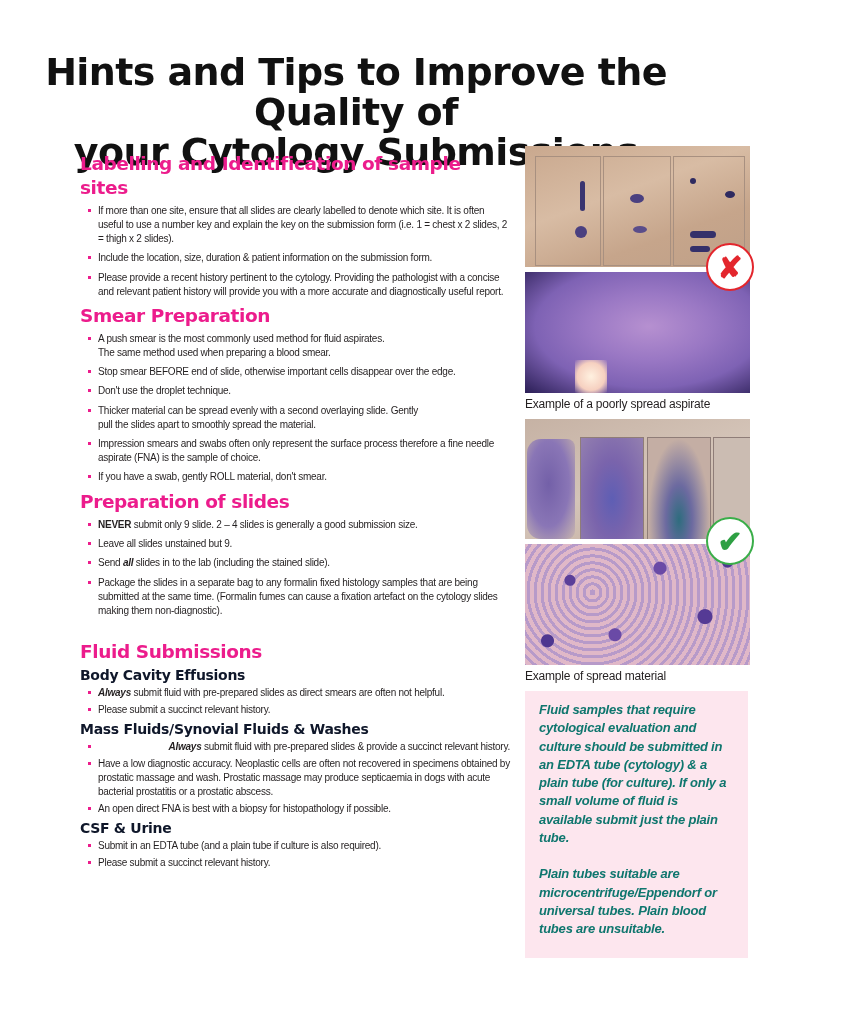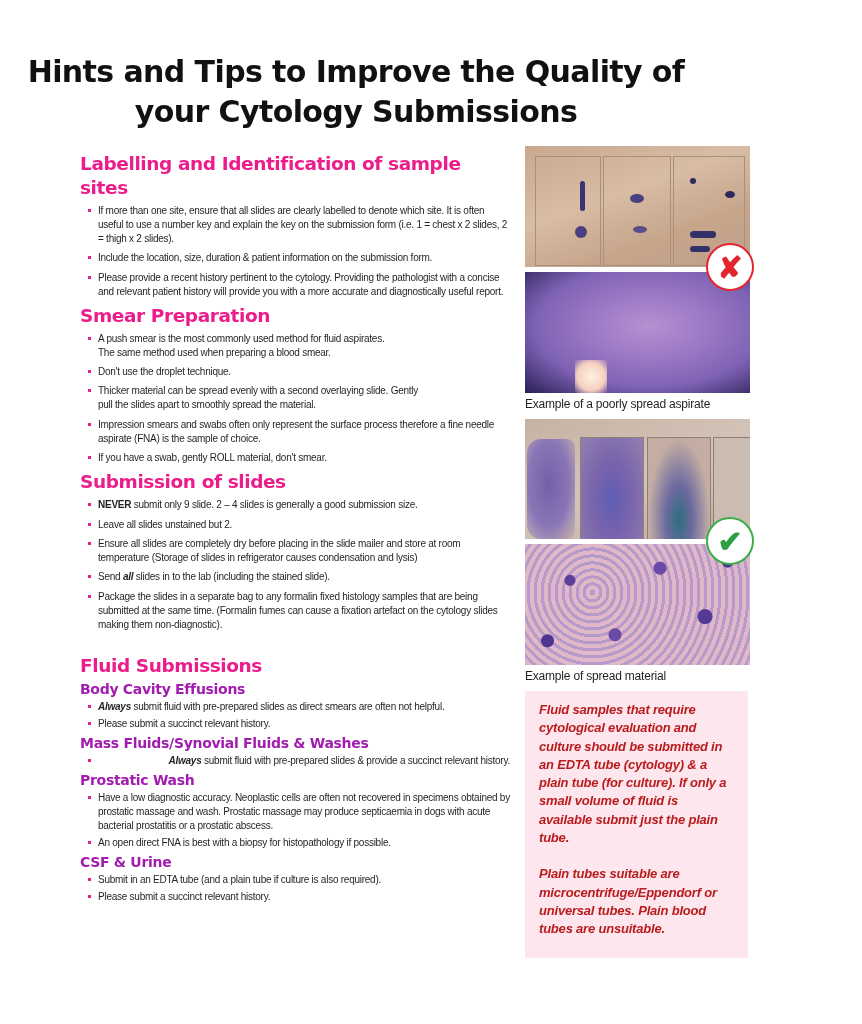"Hints and Tips to Improve" .title { font-size: 30px -> 38px }
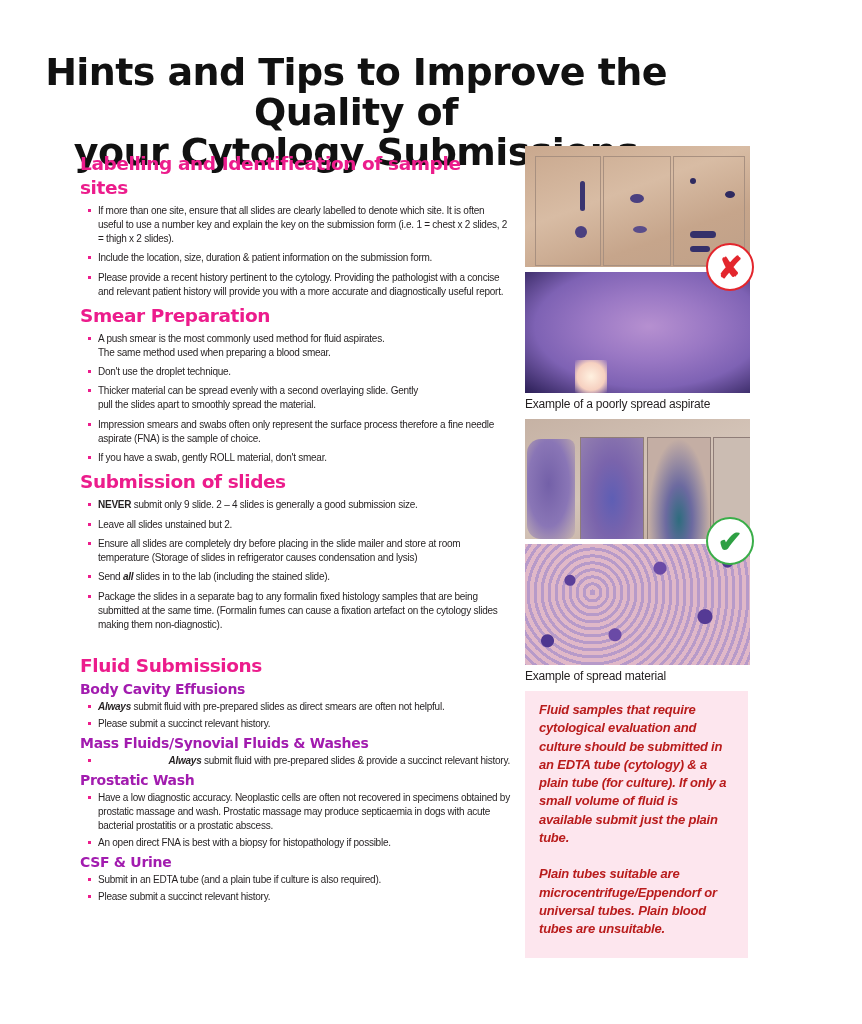"Stop smear BEFORE end of" li { html: none -> <li>Stop smear BEFORE end of slide, otherwise important cells disappear over the edge.</li> }
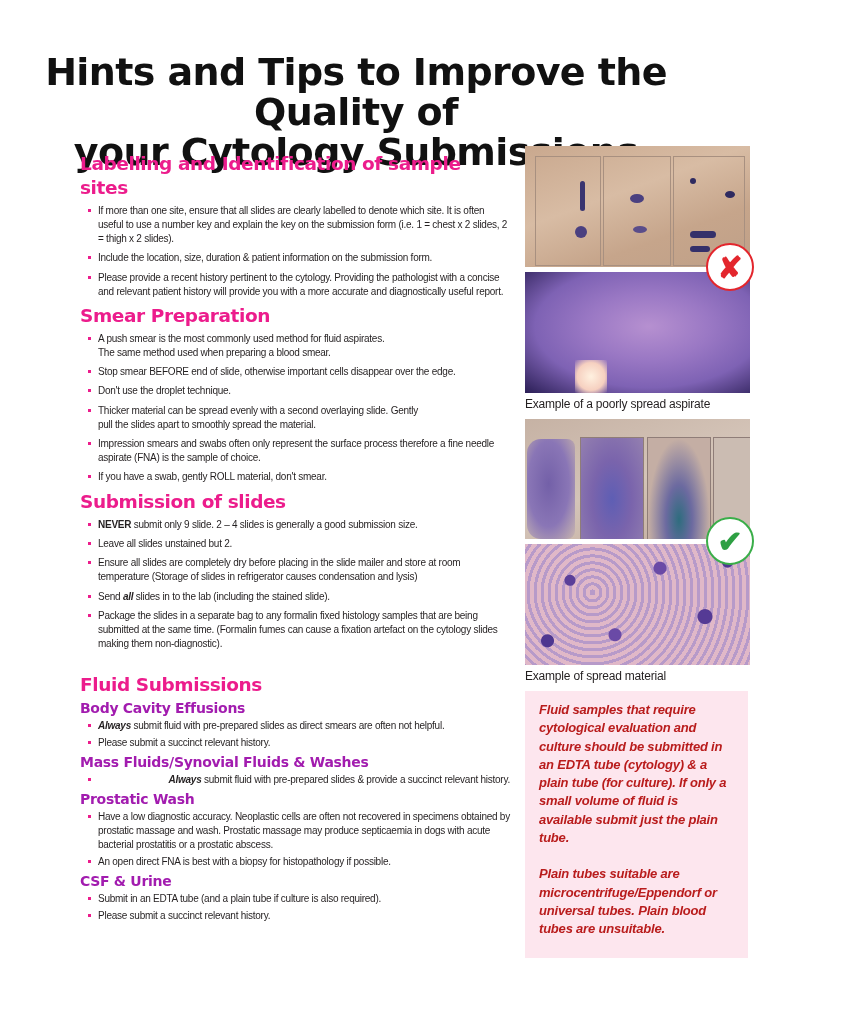"Submission of slides" h2.sec-h { text: Submission -> Preparation }
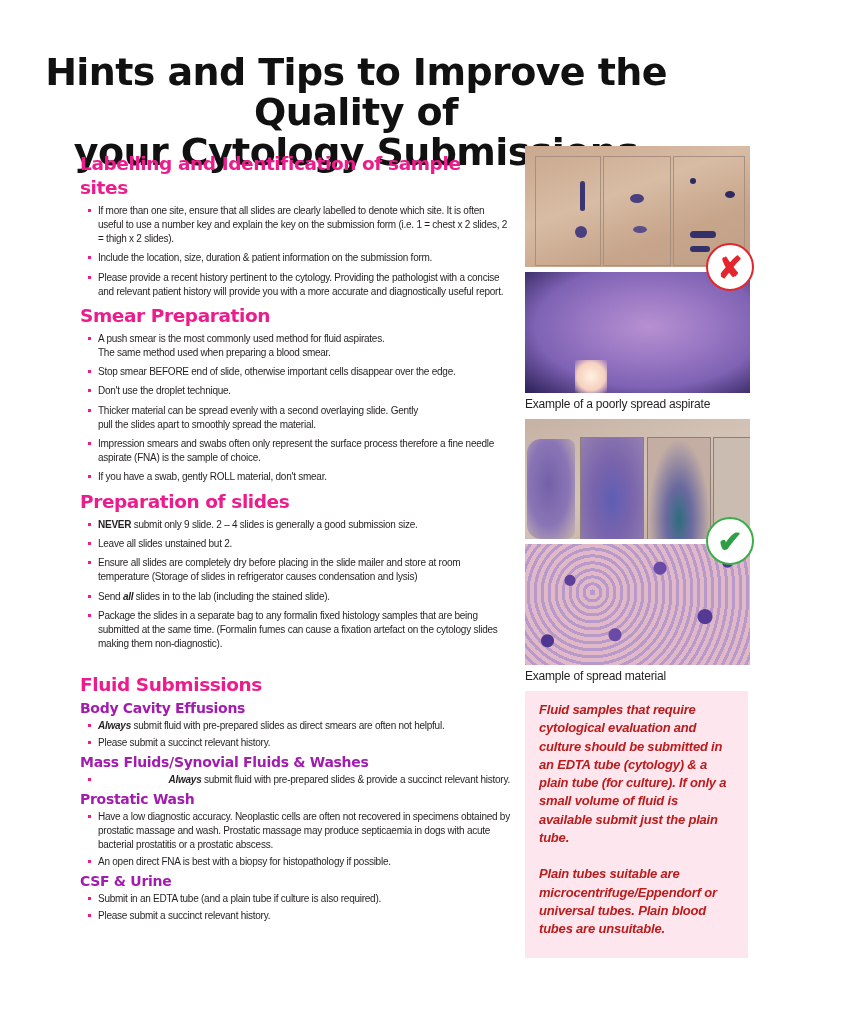"Leave all slides unstained but" li { text: 2 -> 9 }
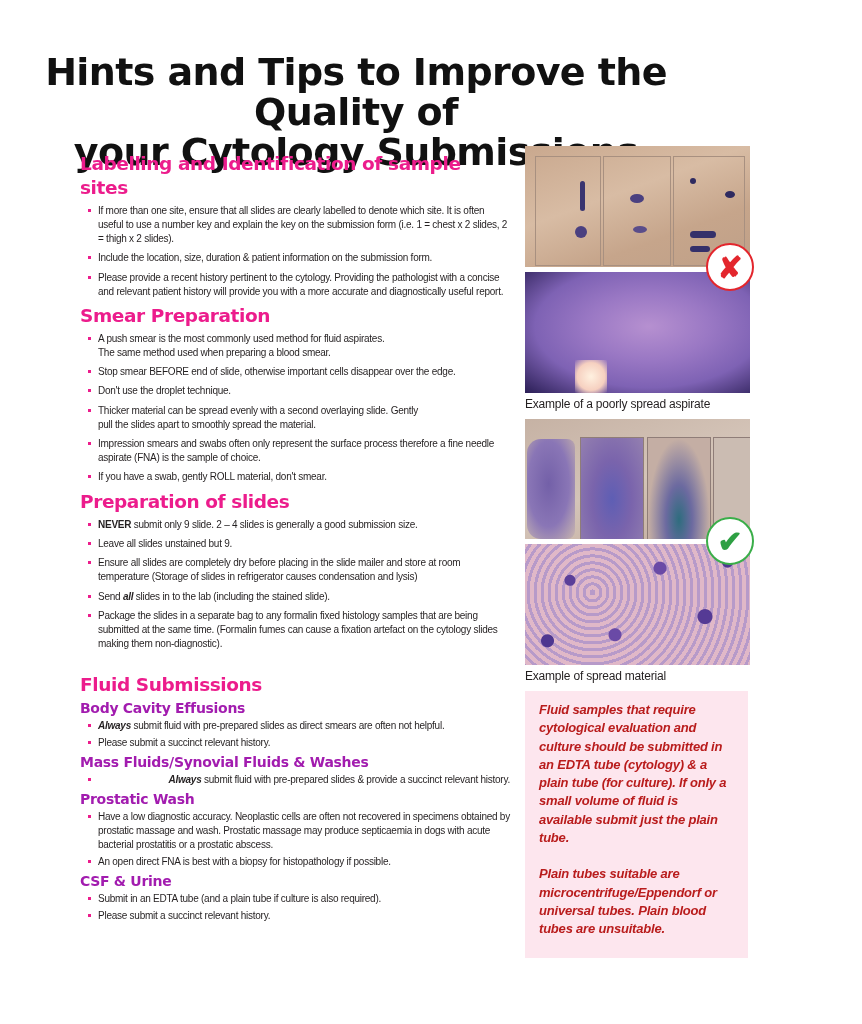"Ensure all slides are completely" li { html: <li>Ensure all slides are completely dry before placing in the slide mailer and store at room temperature (Storage of slides in refrigerator causes condensation and lysis)</li> -> none }
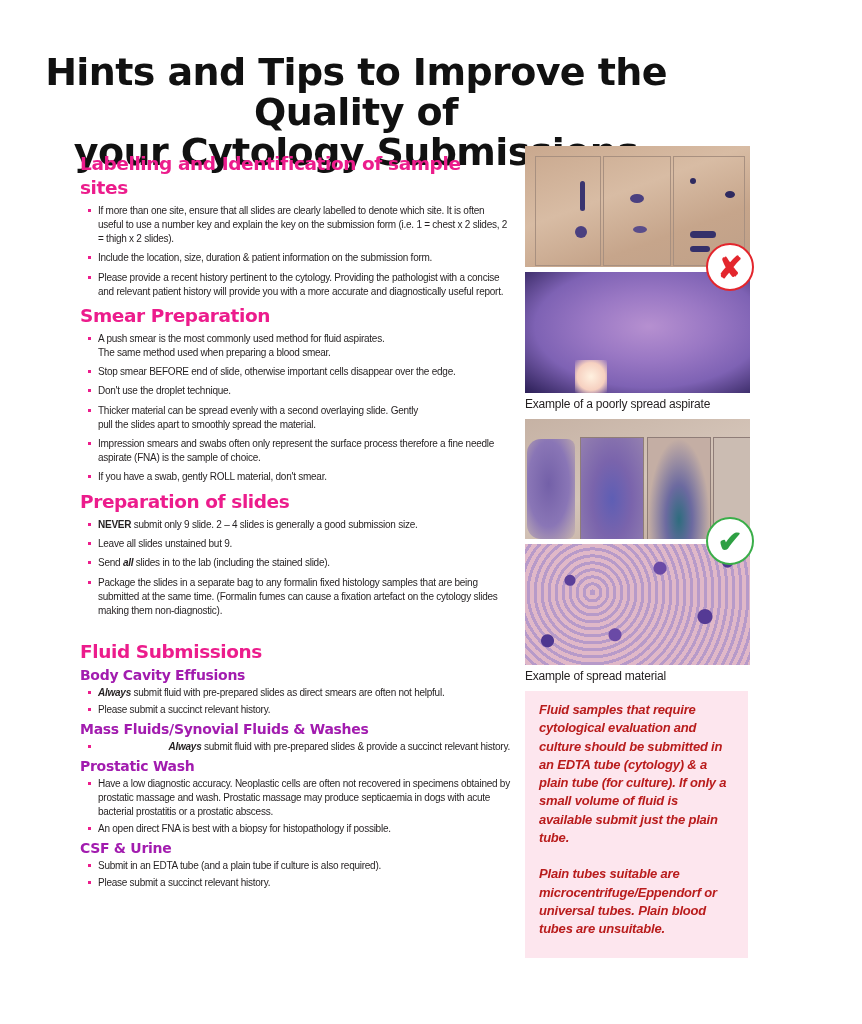"Body Cavity Effusions" .sub-h { color: #a21caf -> #0f172a }
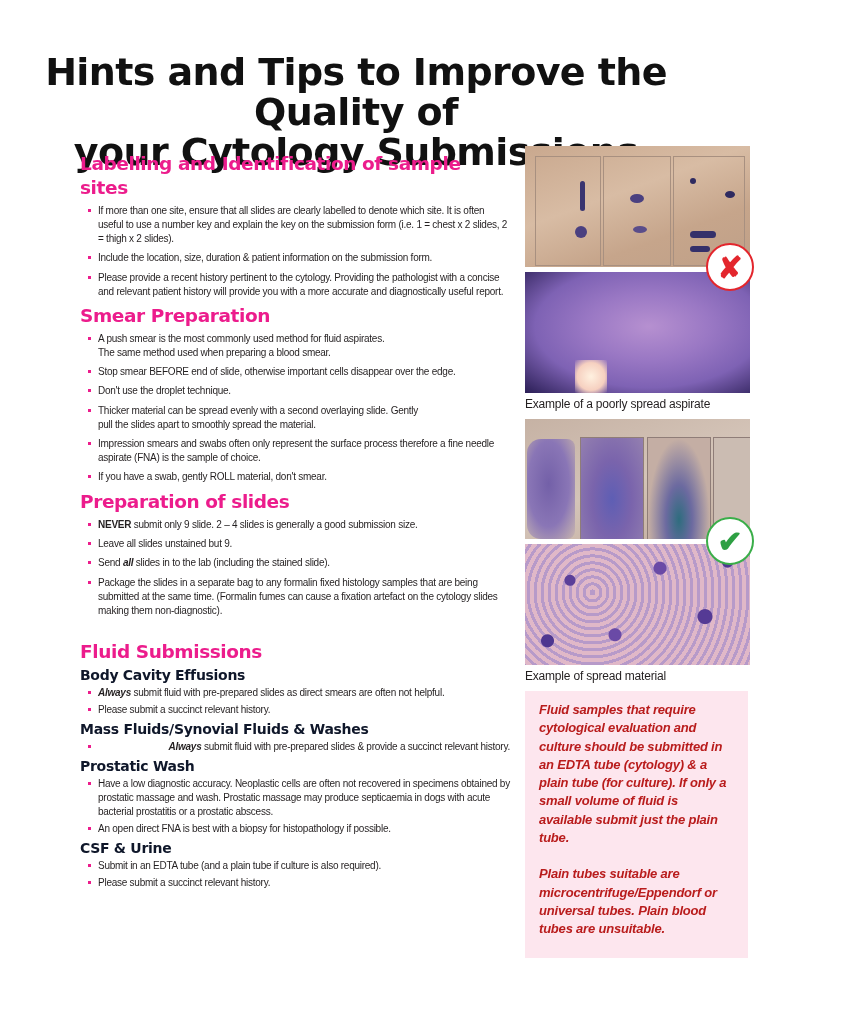"Fluid samples that require cytological" .pinkbox p { color: #b91c1c -> #0f766e }
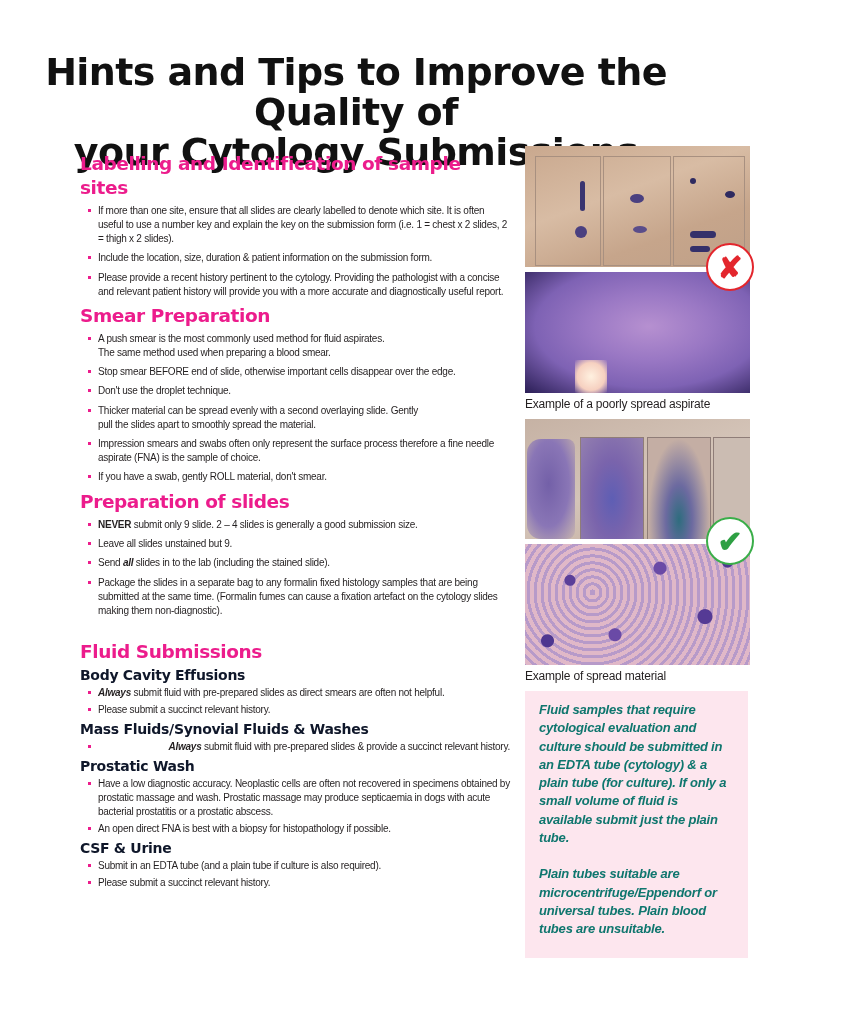"Prostatic Wash" h3.sub-h { html: <h3>Prostatic Wash</h3> -> none }
